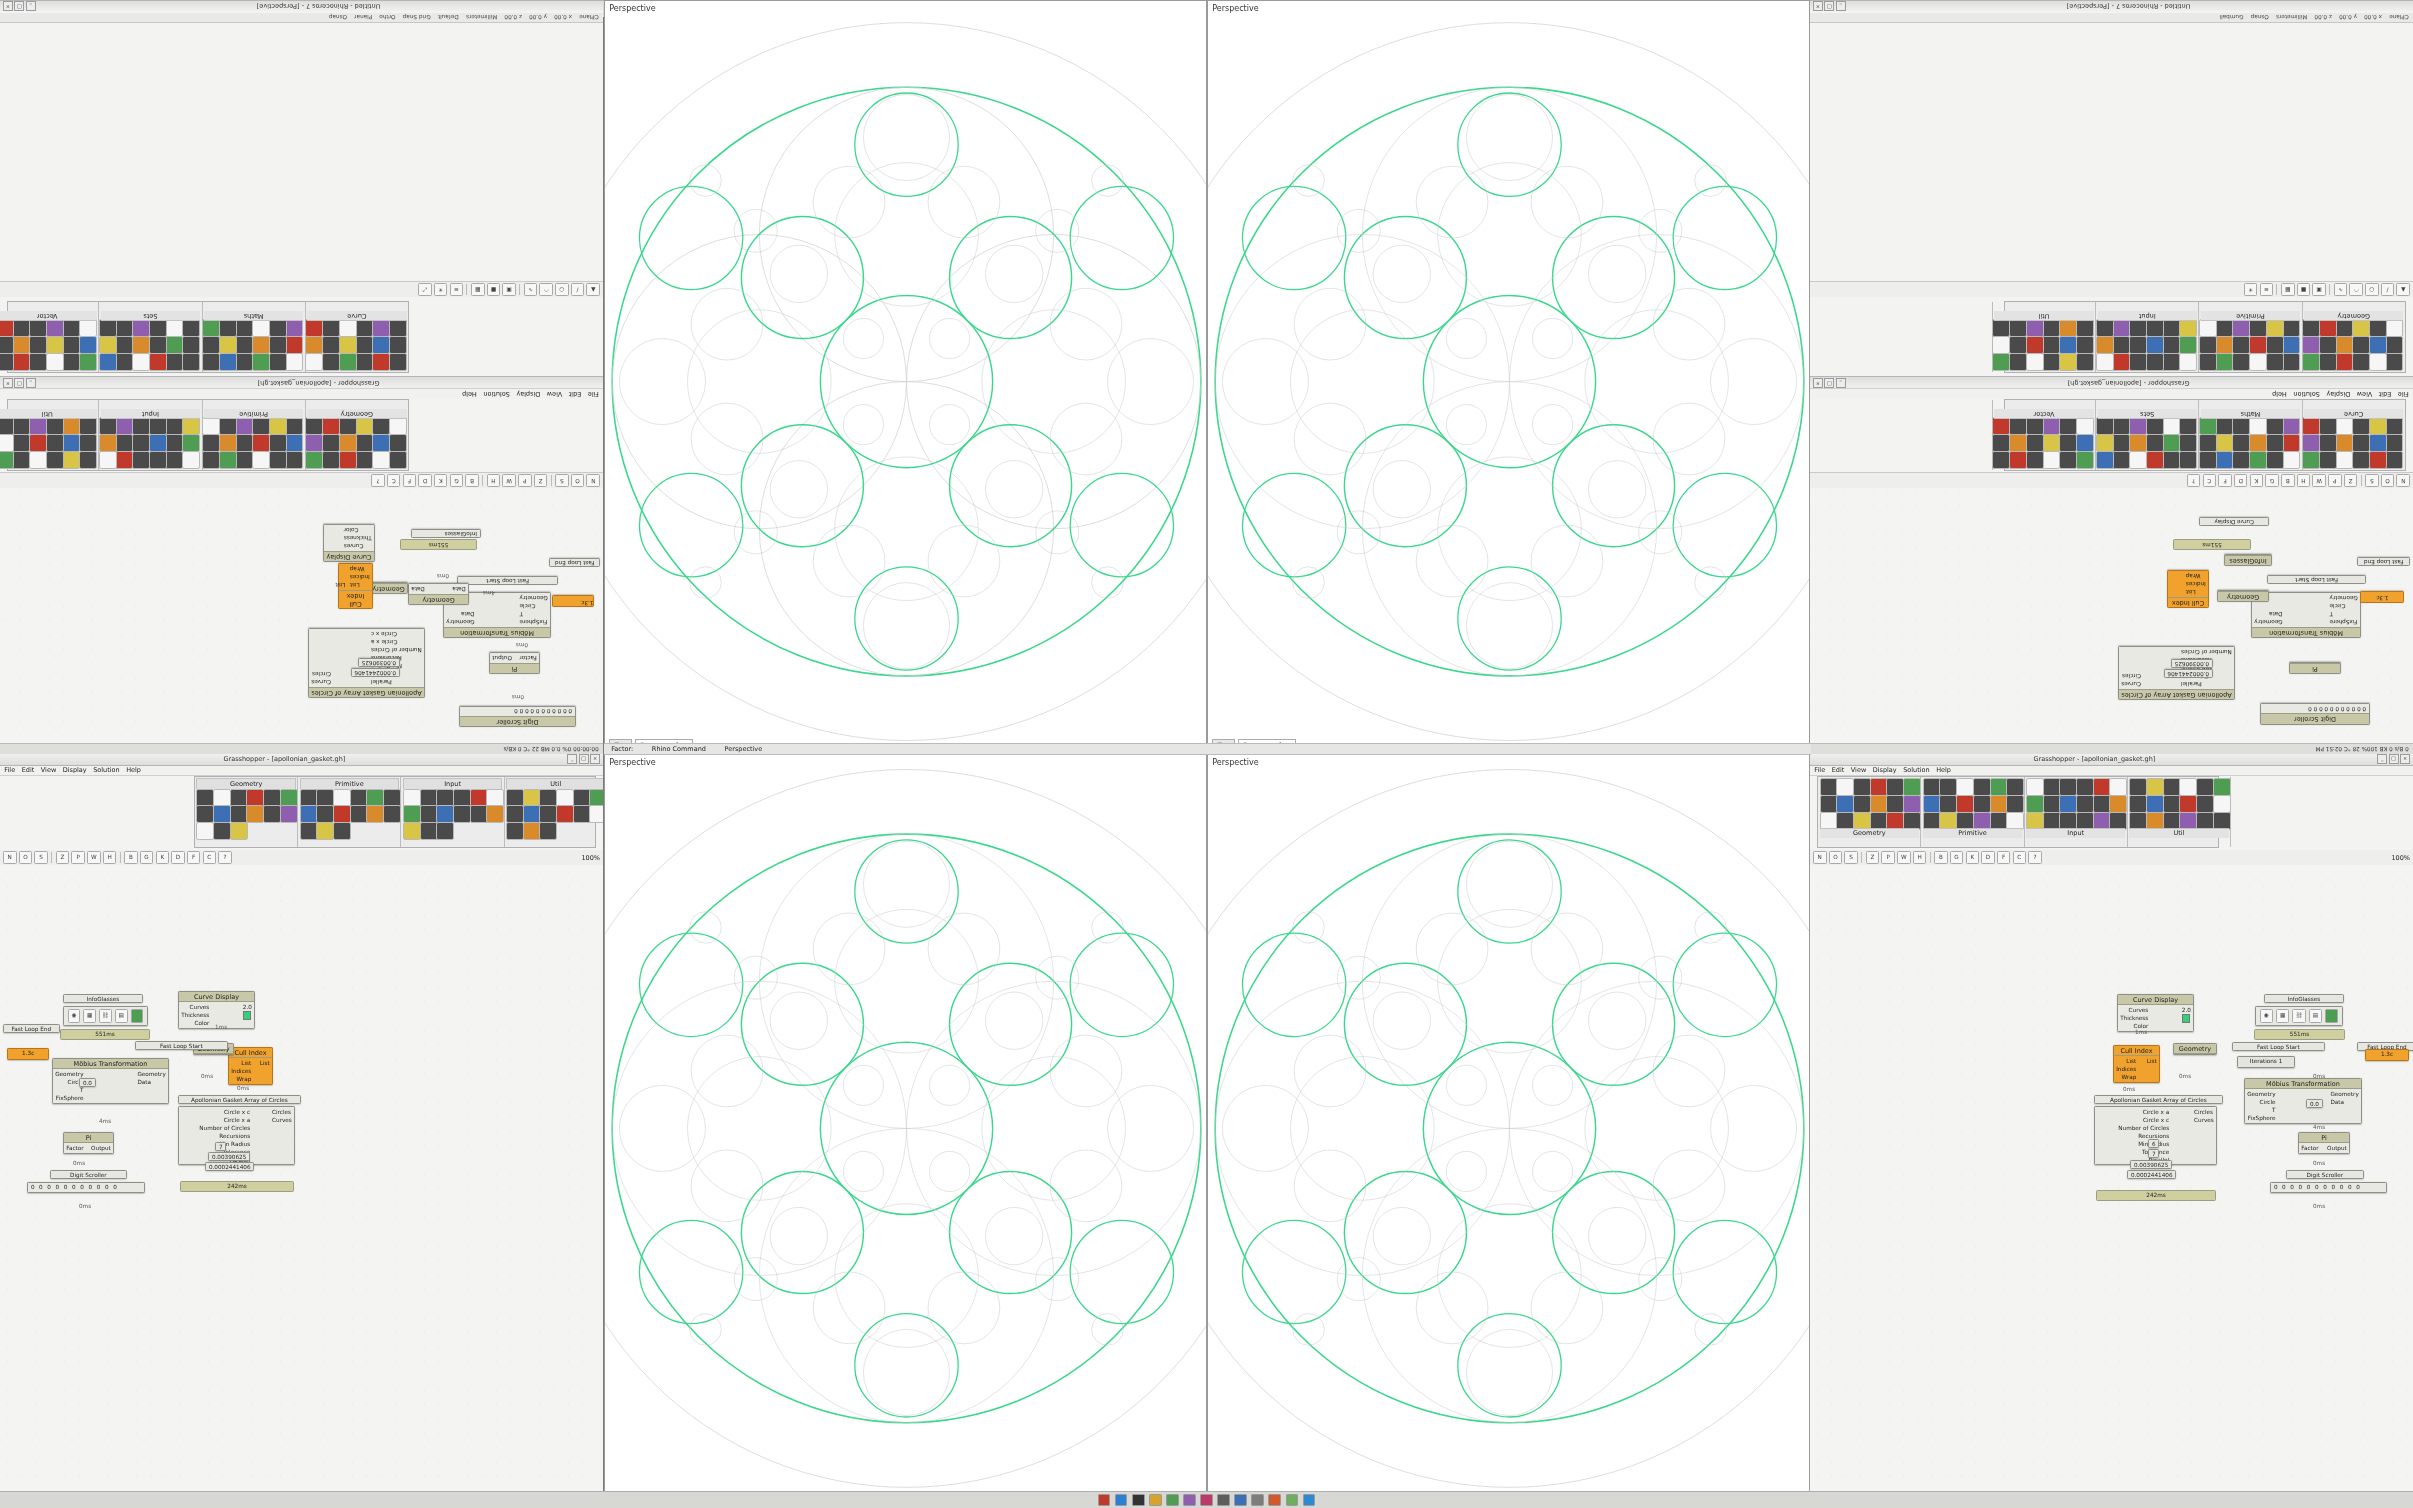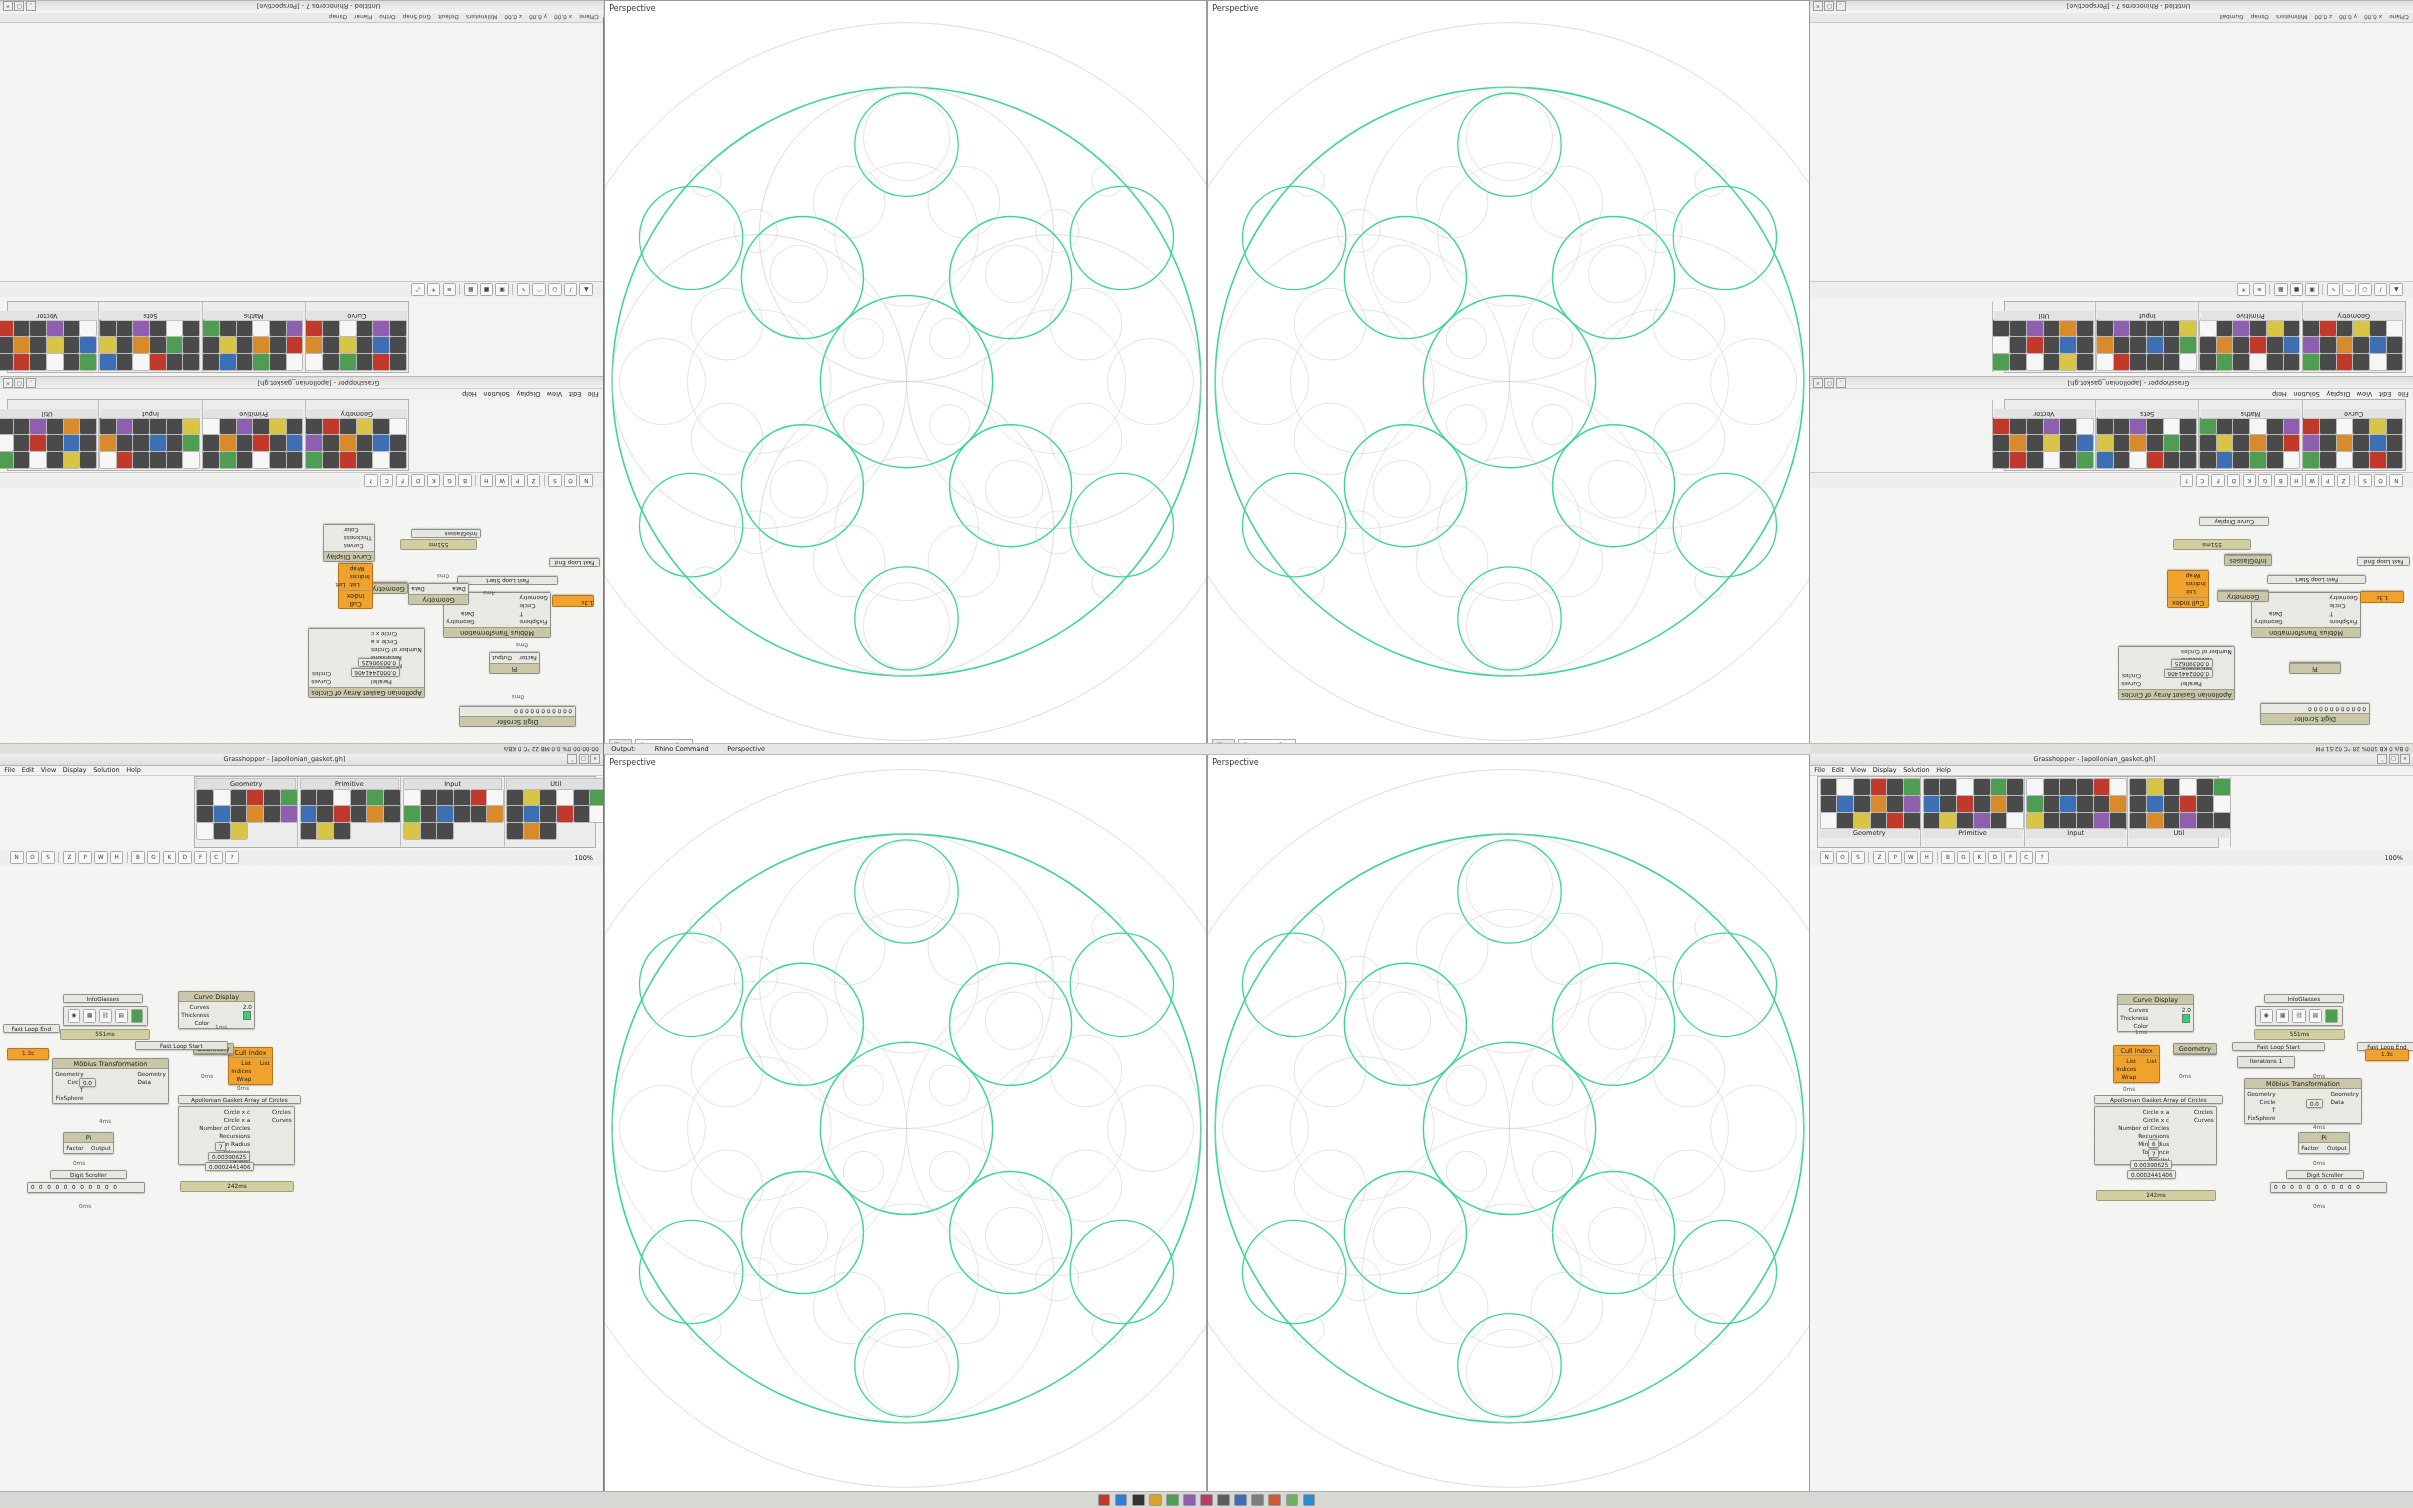"Output:" span { text: Output -> Factor }
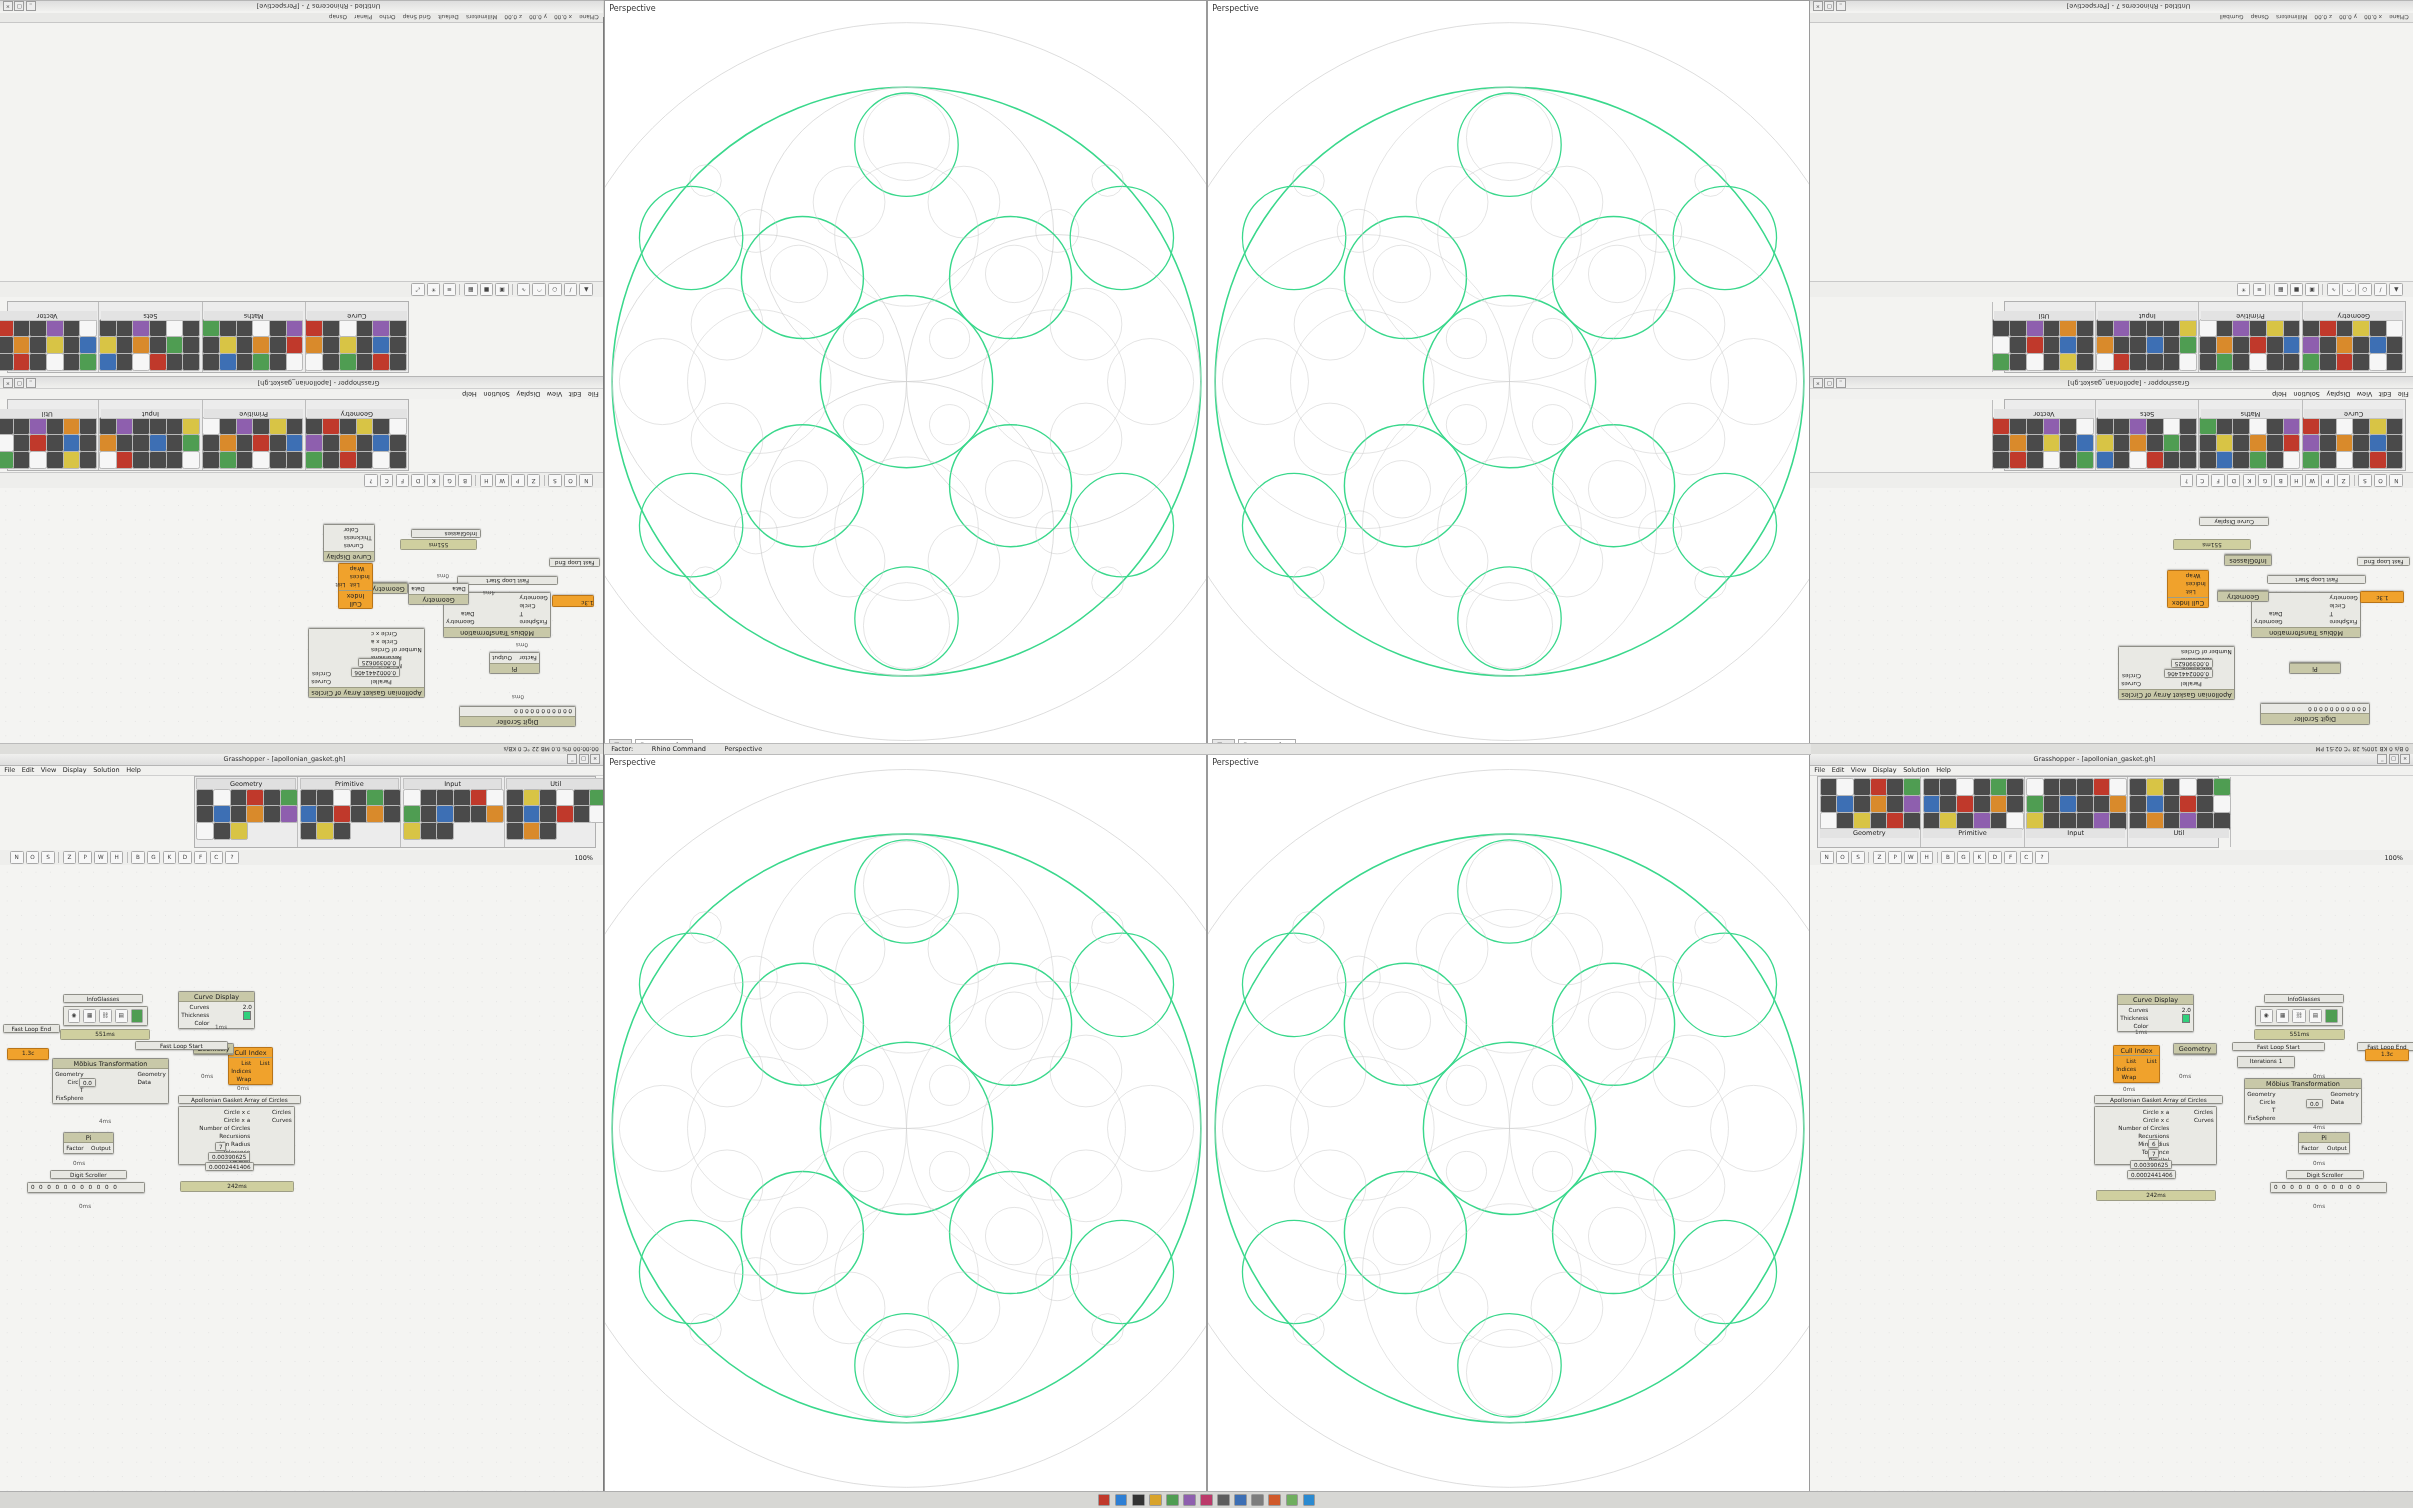"100%" .toolstrip { padding: 0 10px -> 0 3px }
